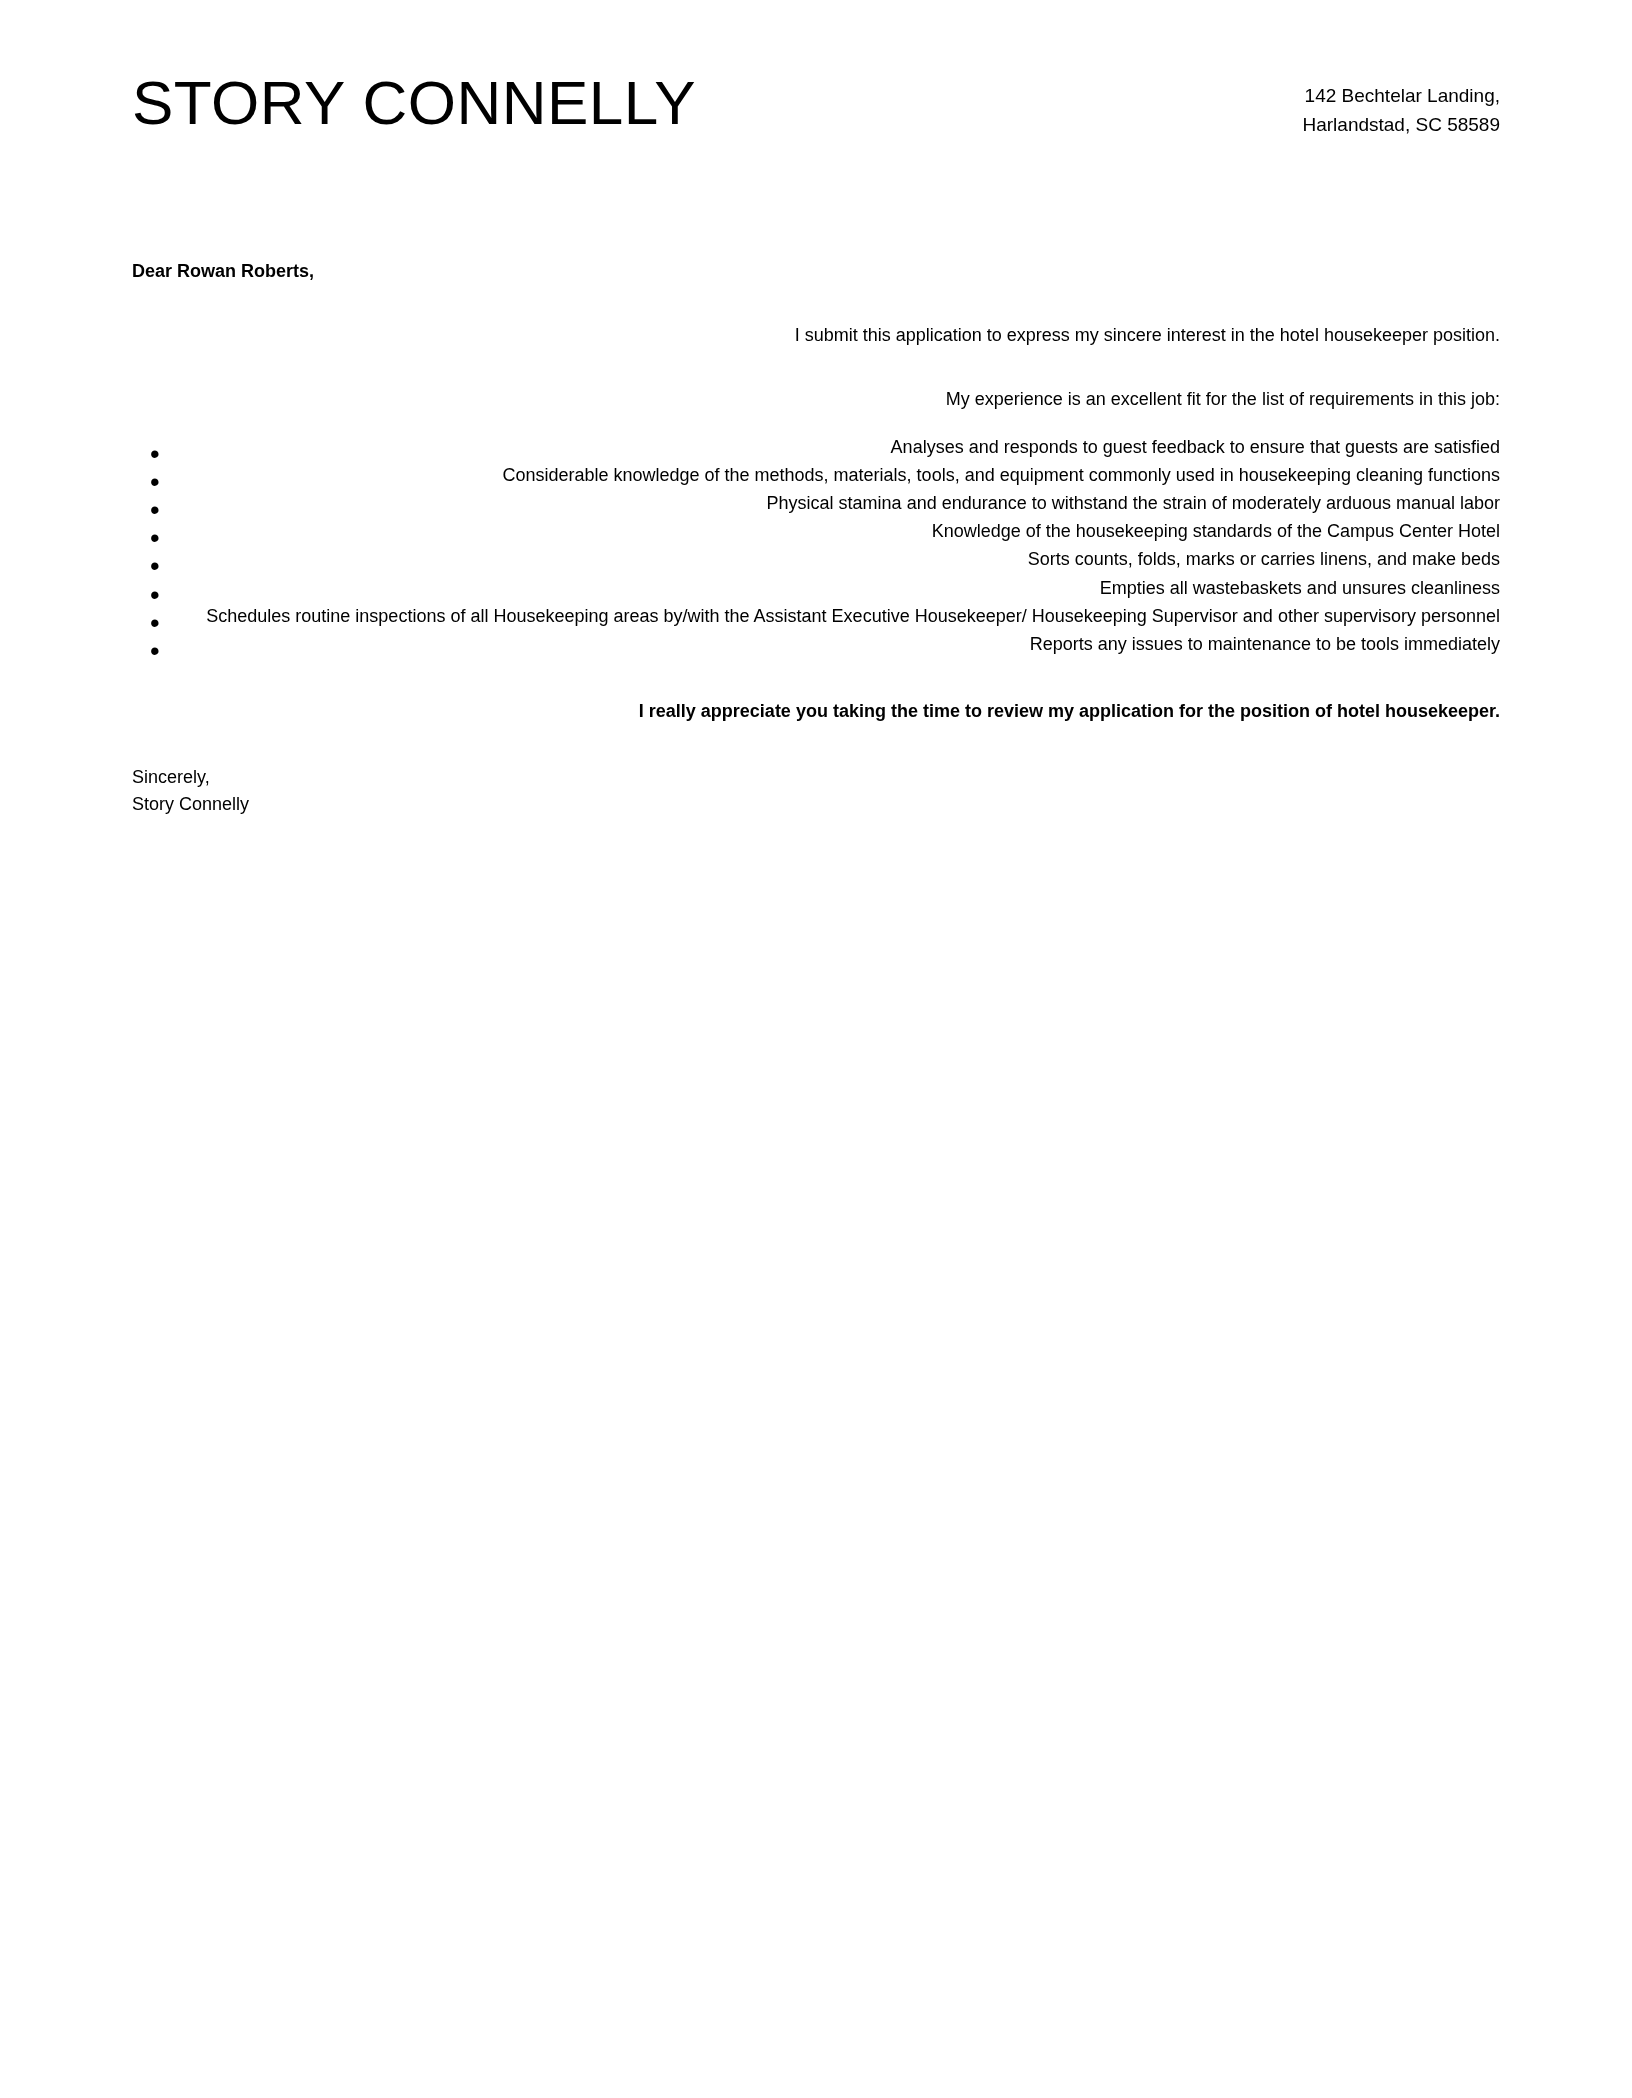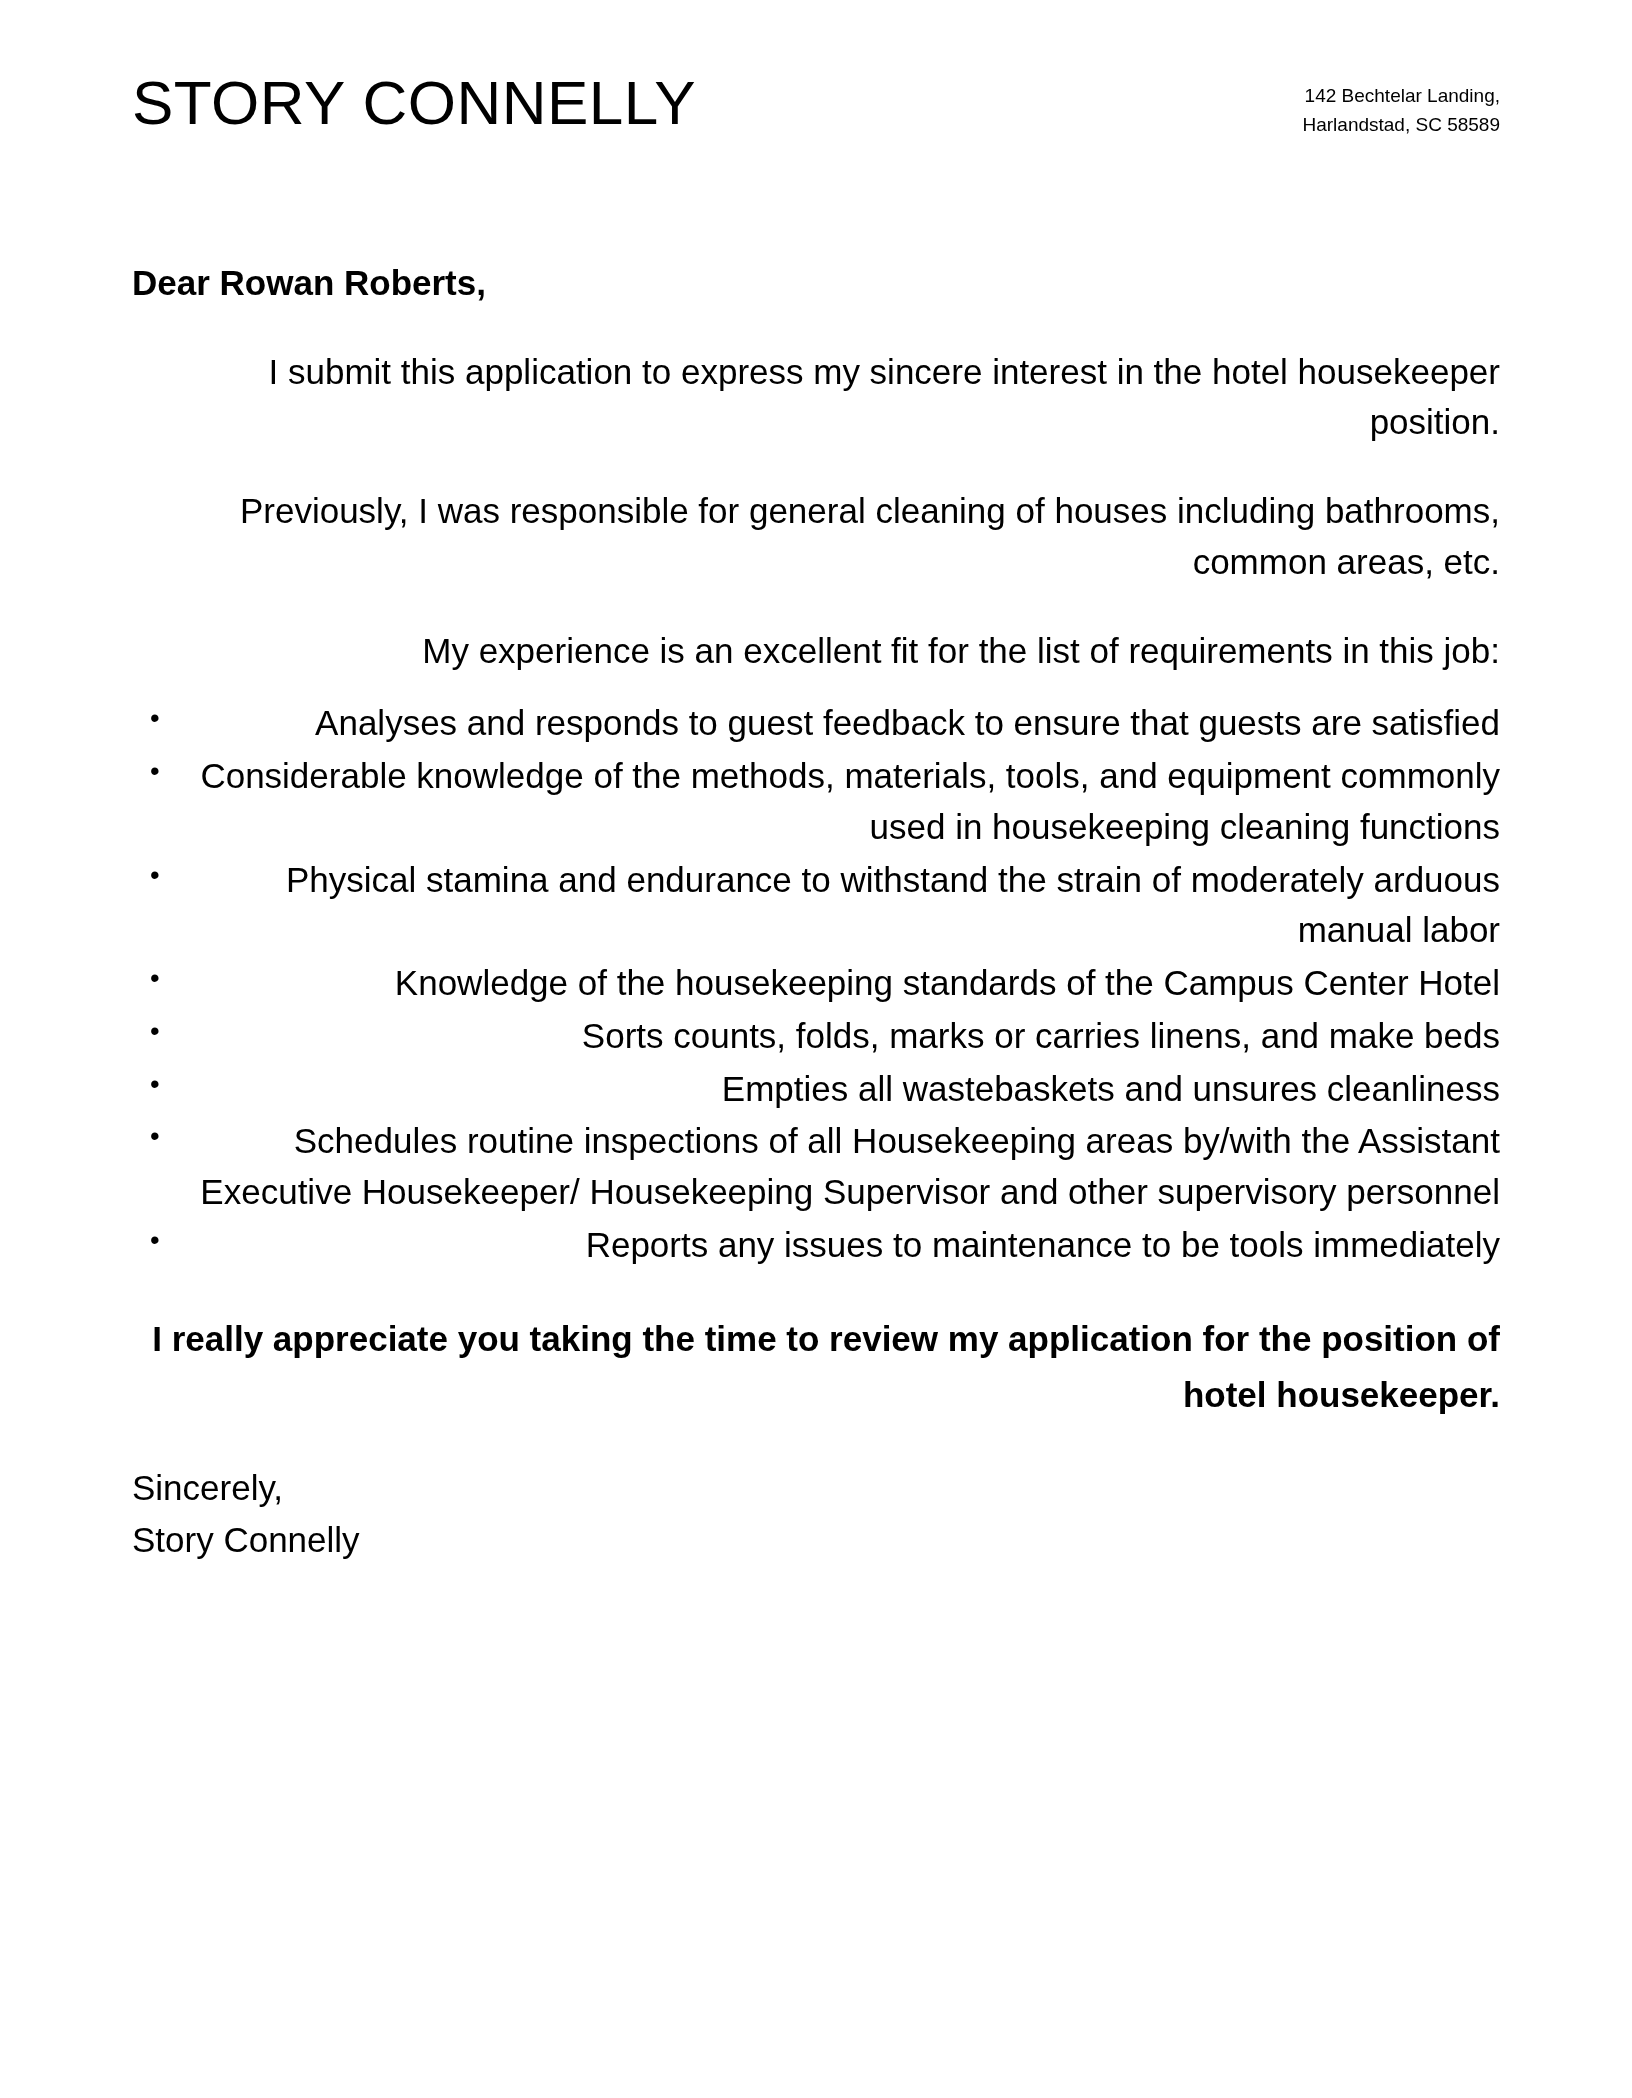"Dear Rowan Roberts," .letter-body { font-size: 35px -> 18px }
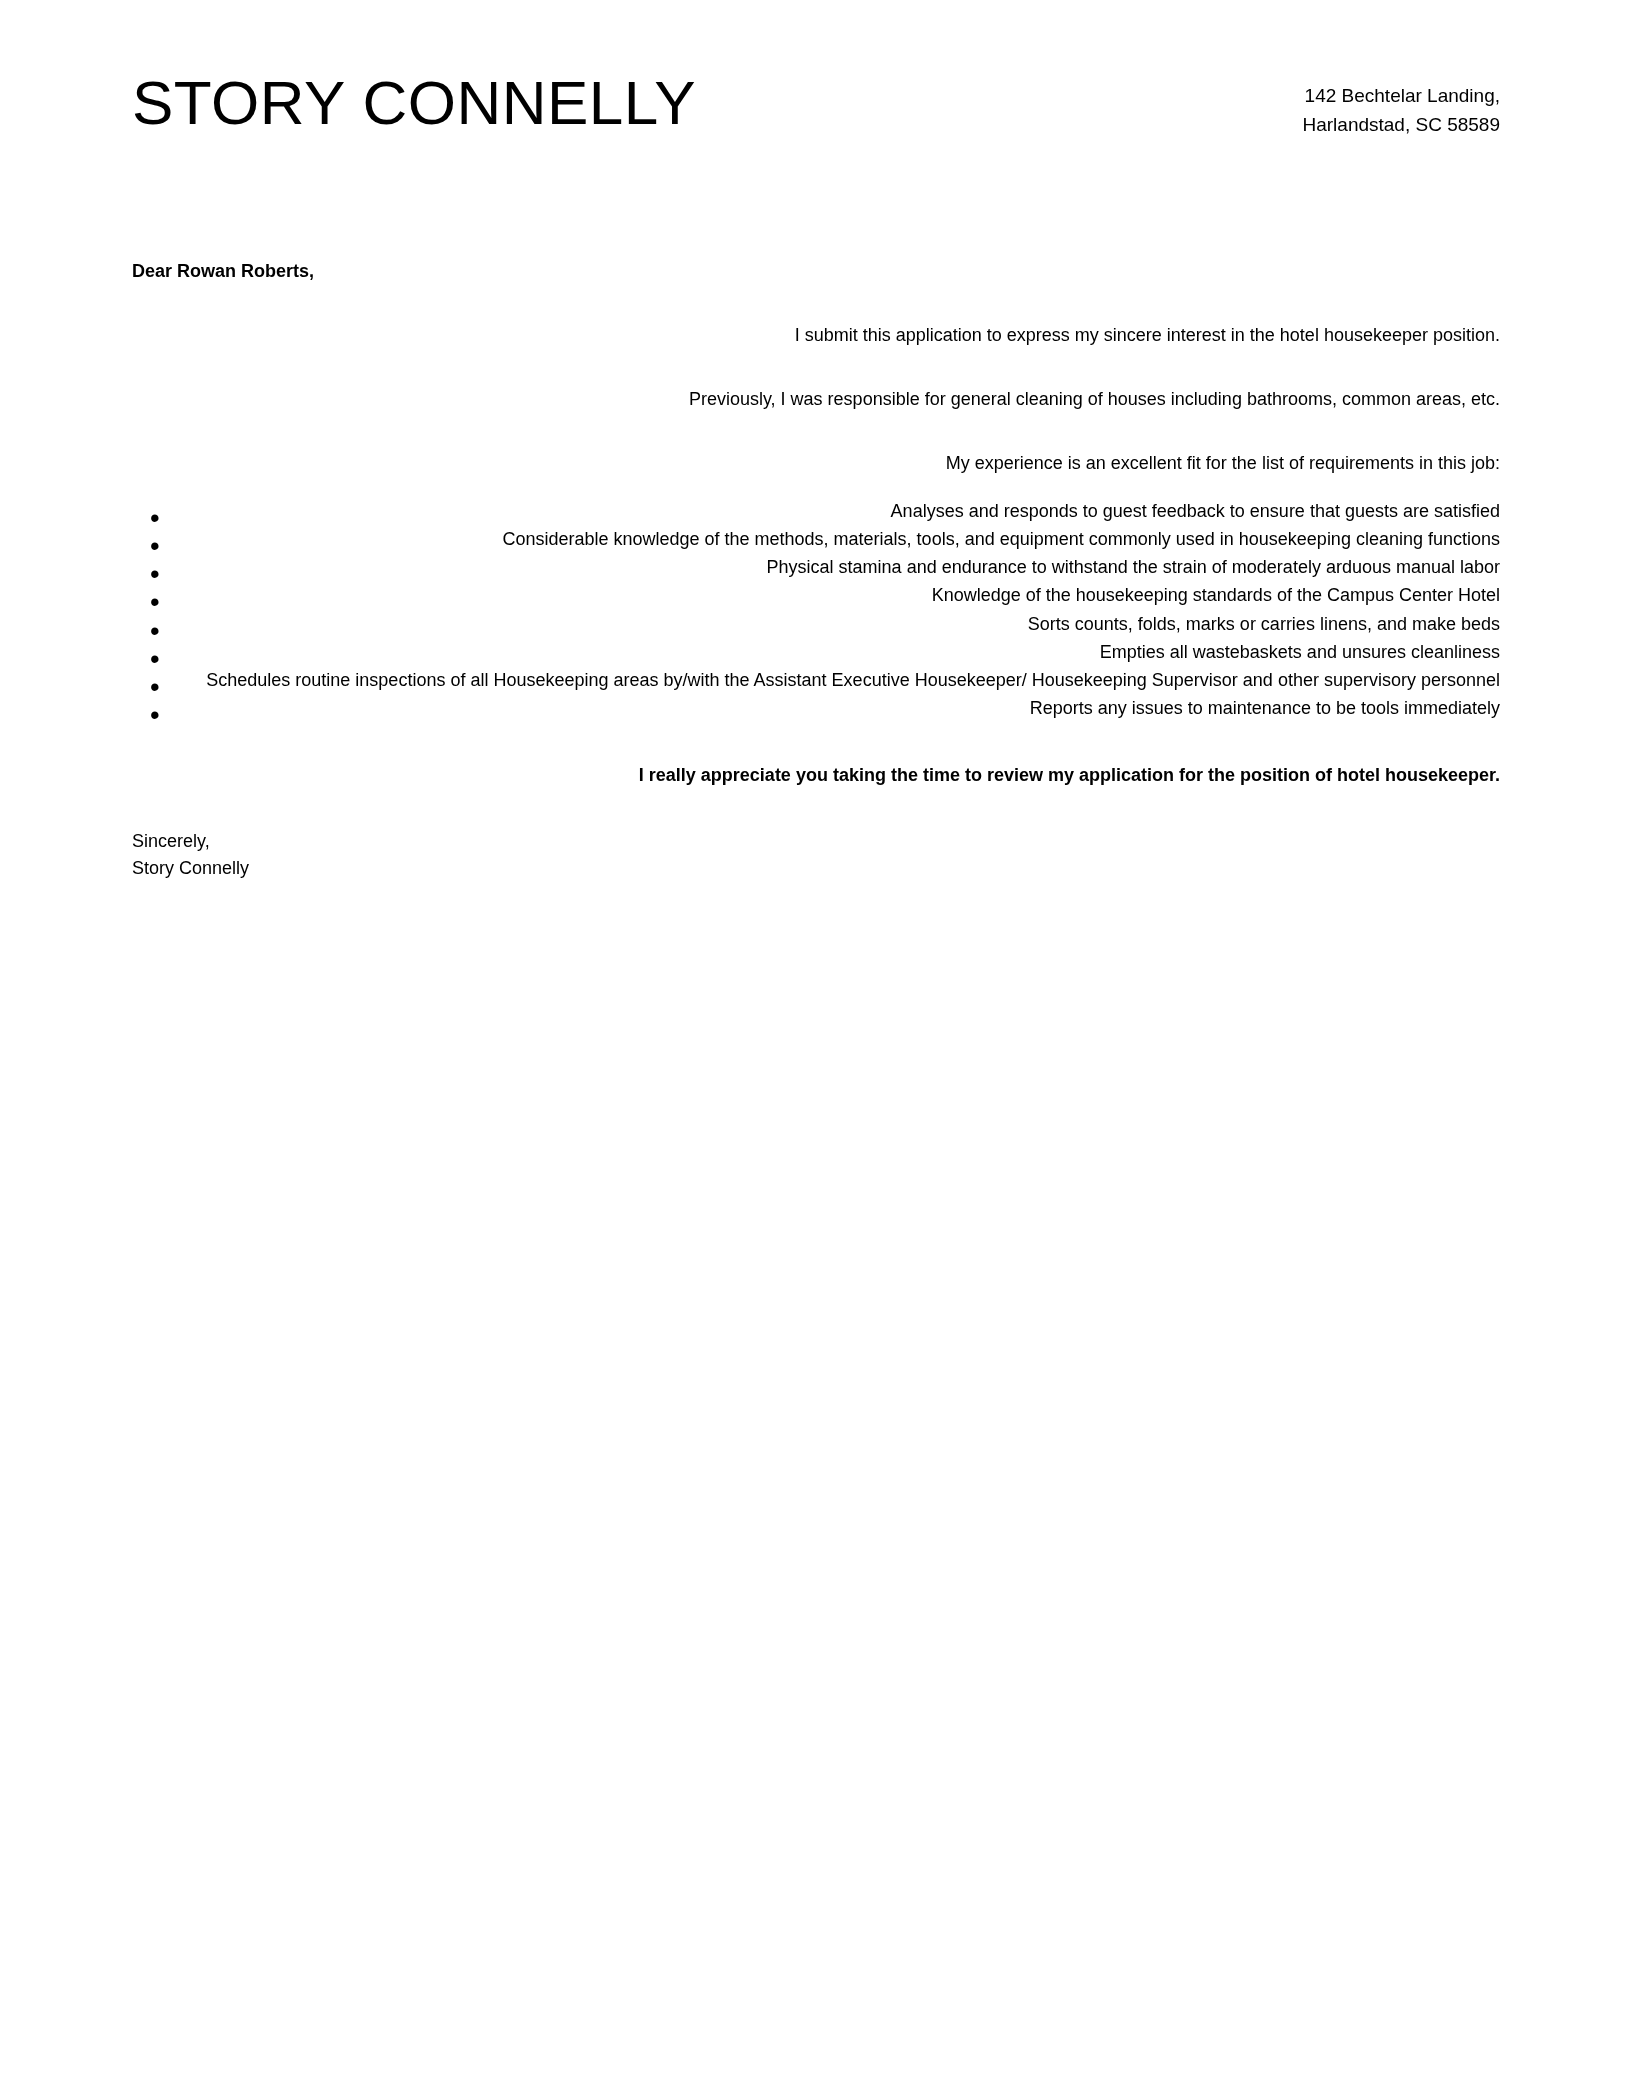"Previously, I was responsible for" p.para { html: <p>Previously, I was responsible for general cleaning of houses including bathrooms, common areas, etc.</p> -> none }
